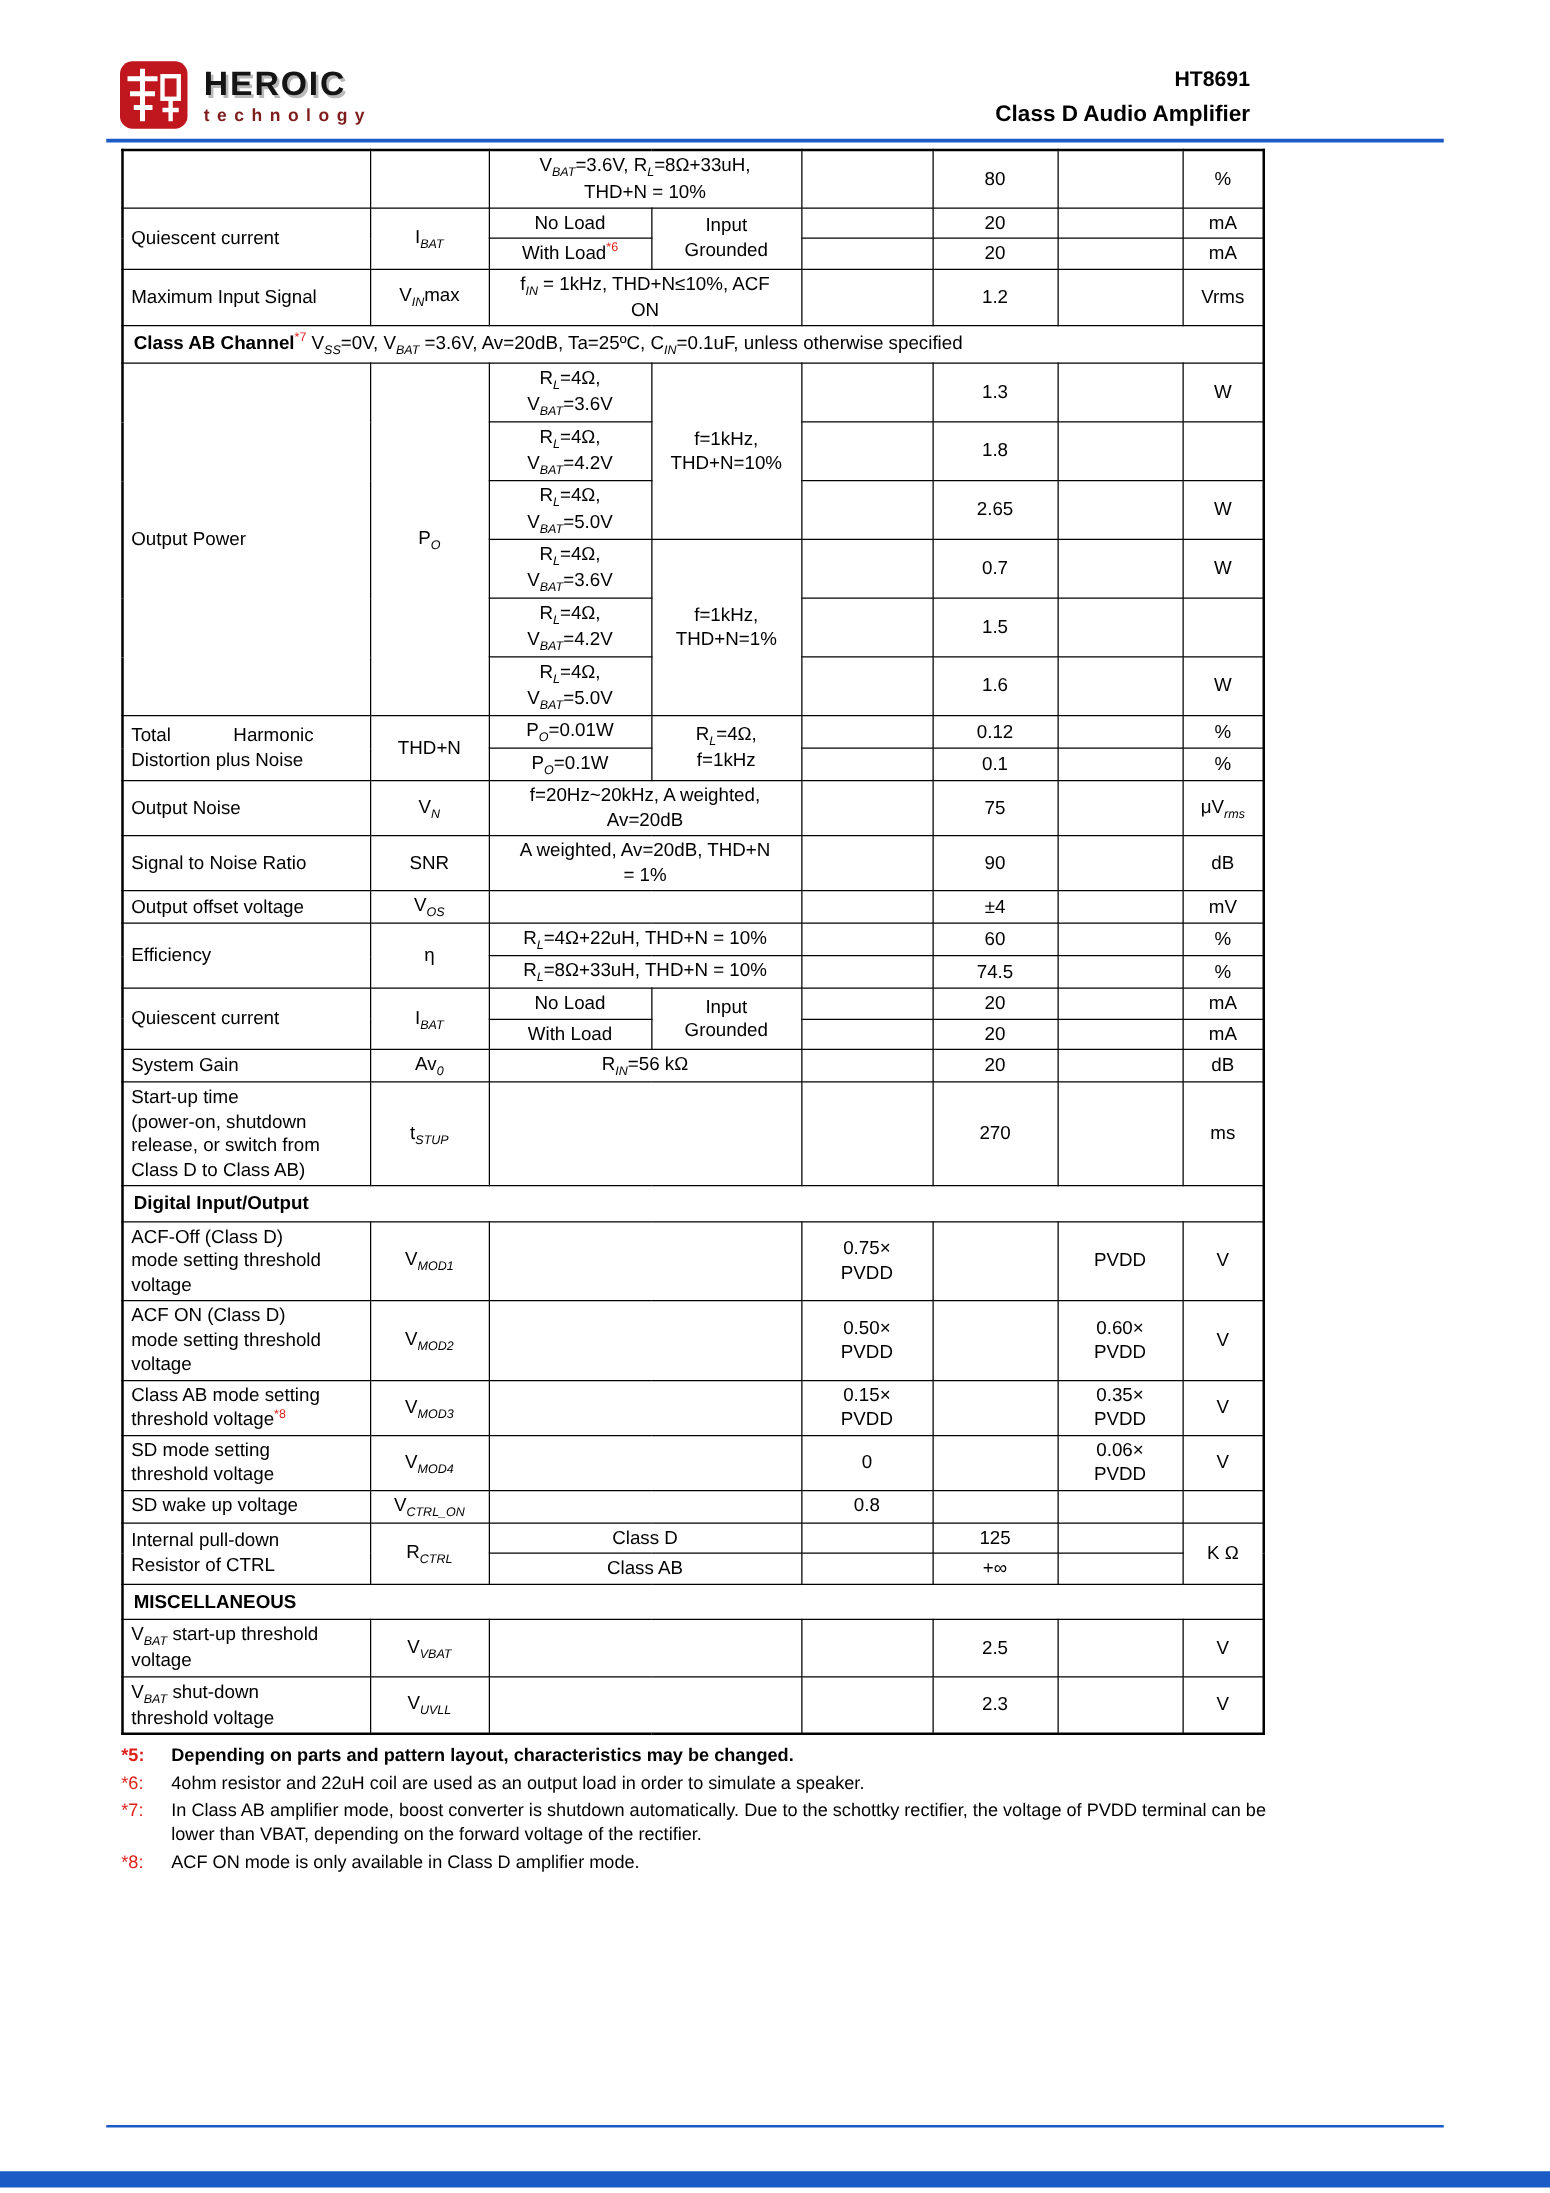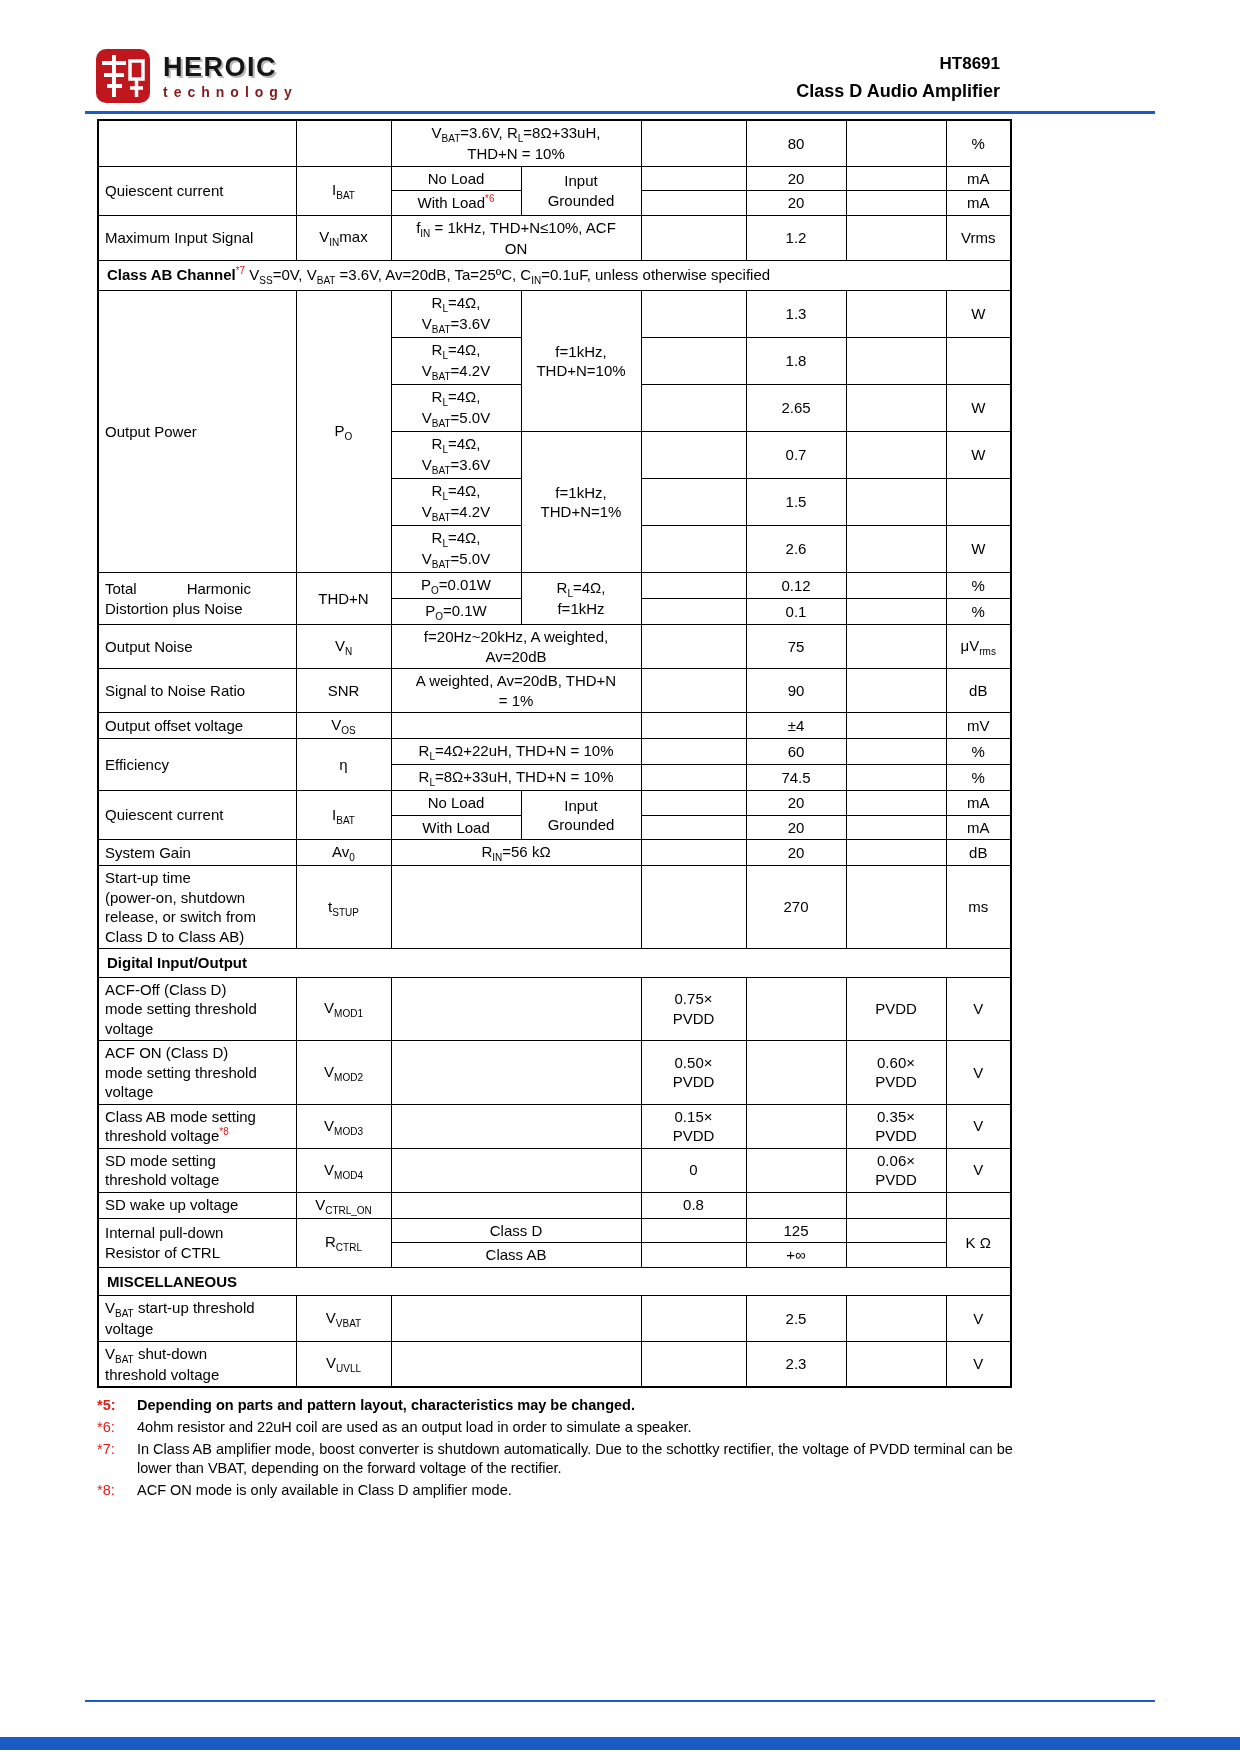"BAT" #spec-table sub { font-style: none -> italic }
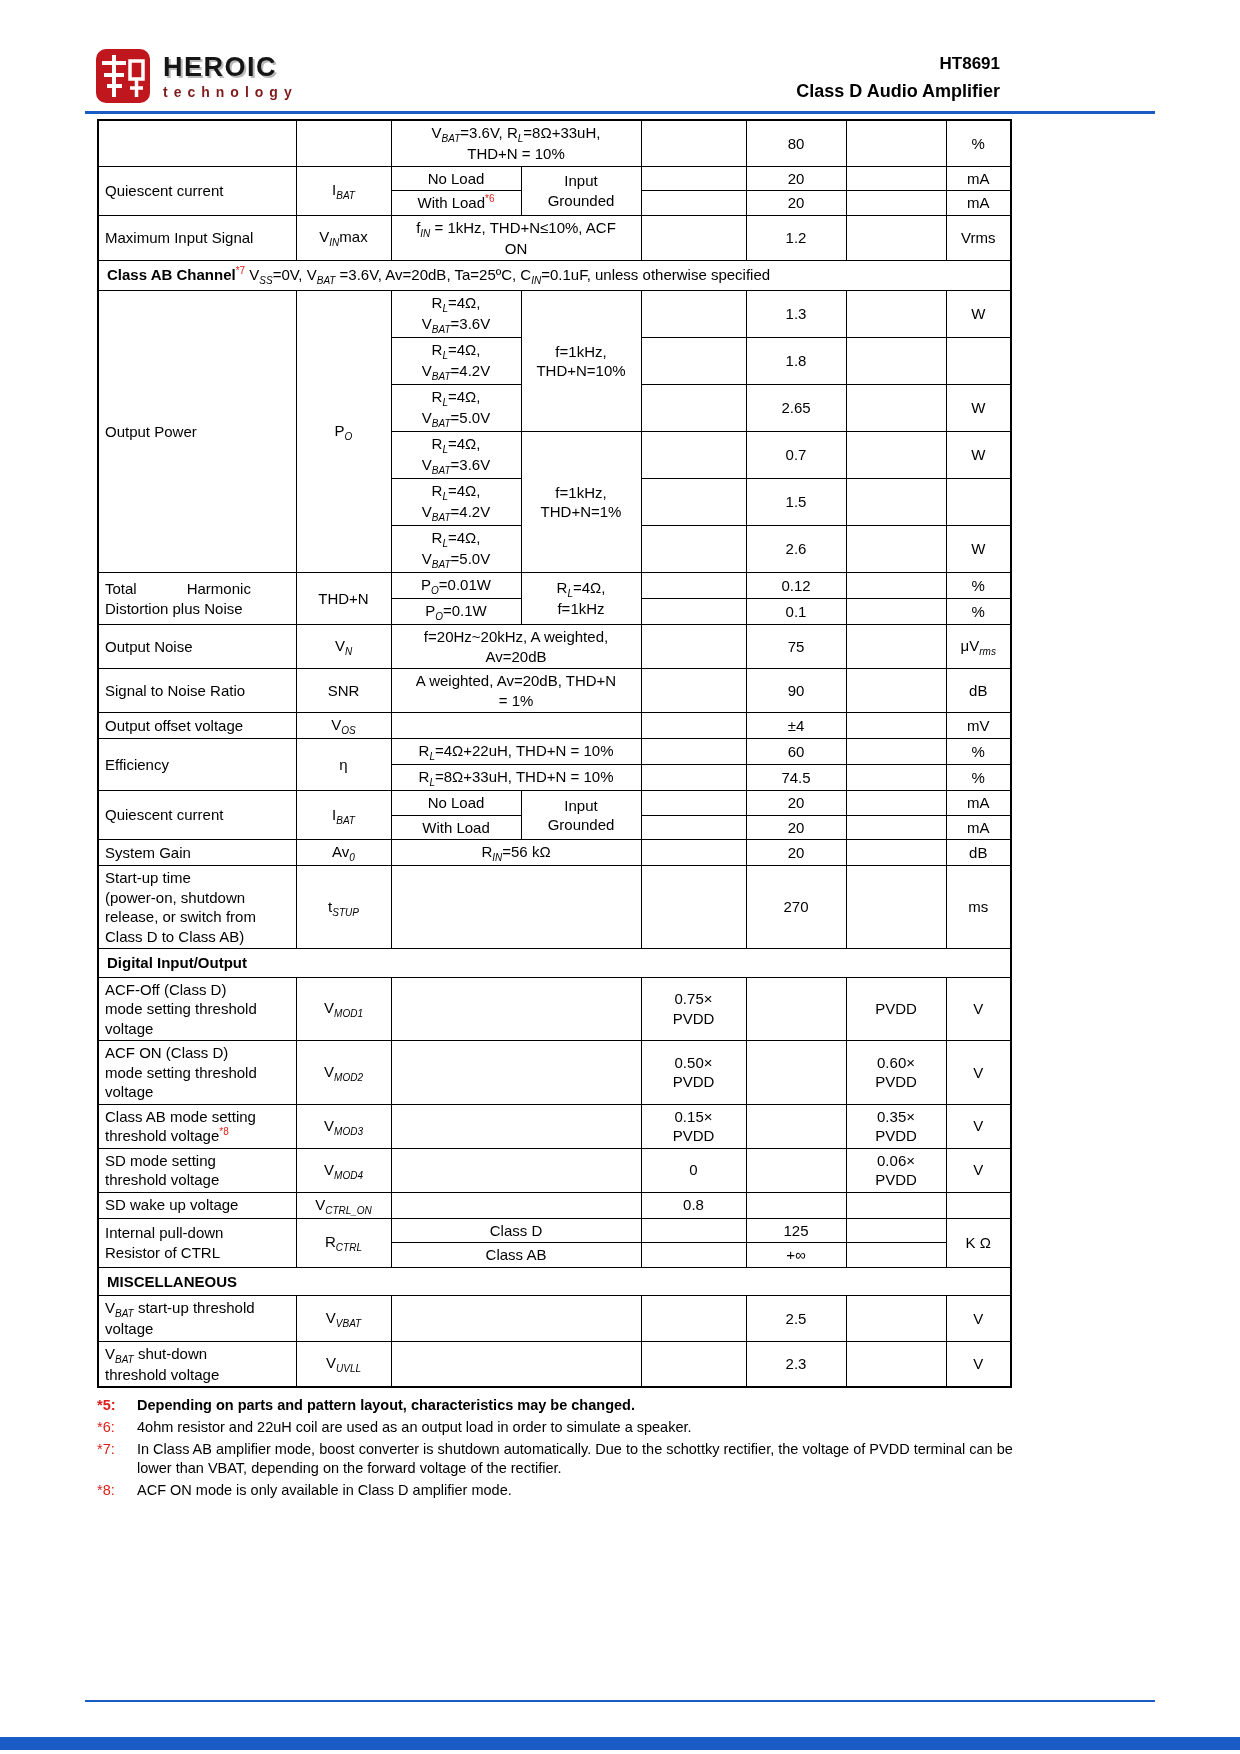"2.6" td { text: 2.6 -> 1.6 }
